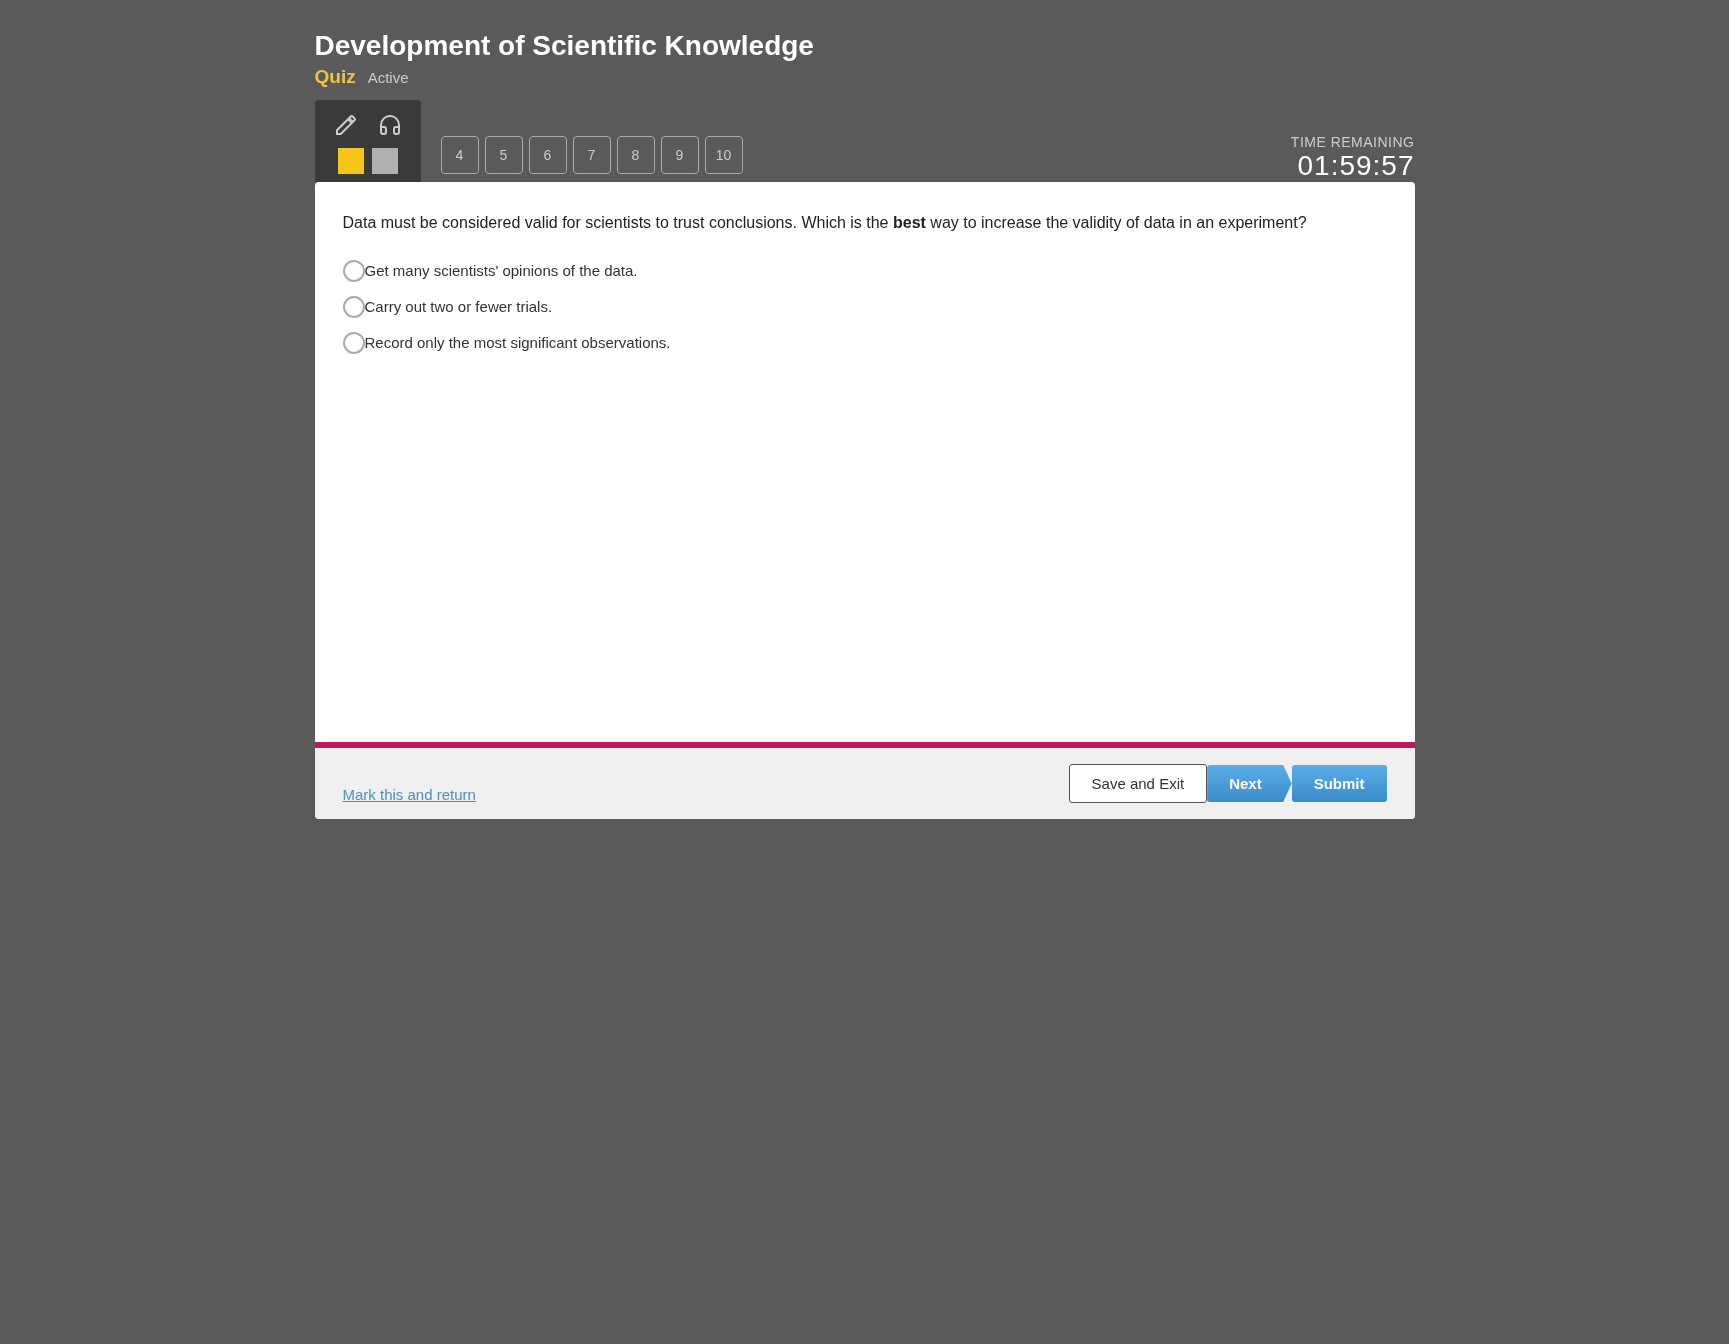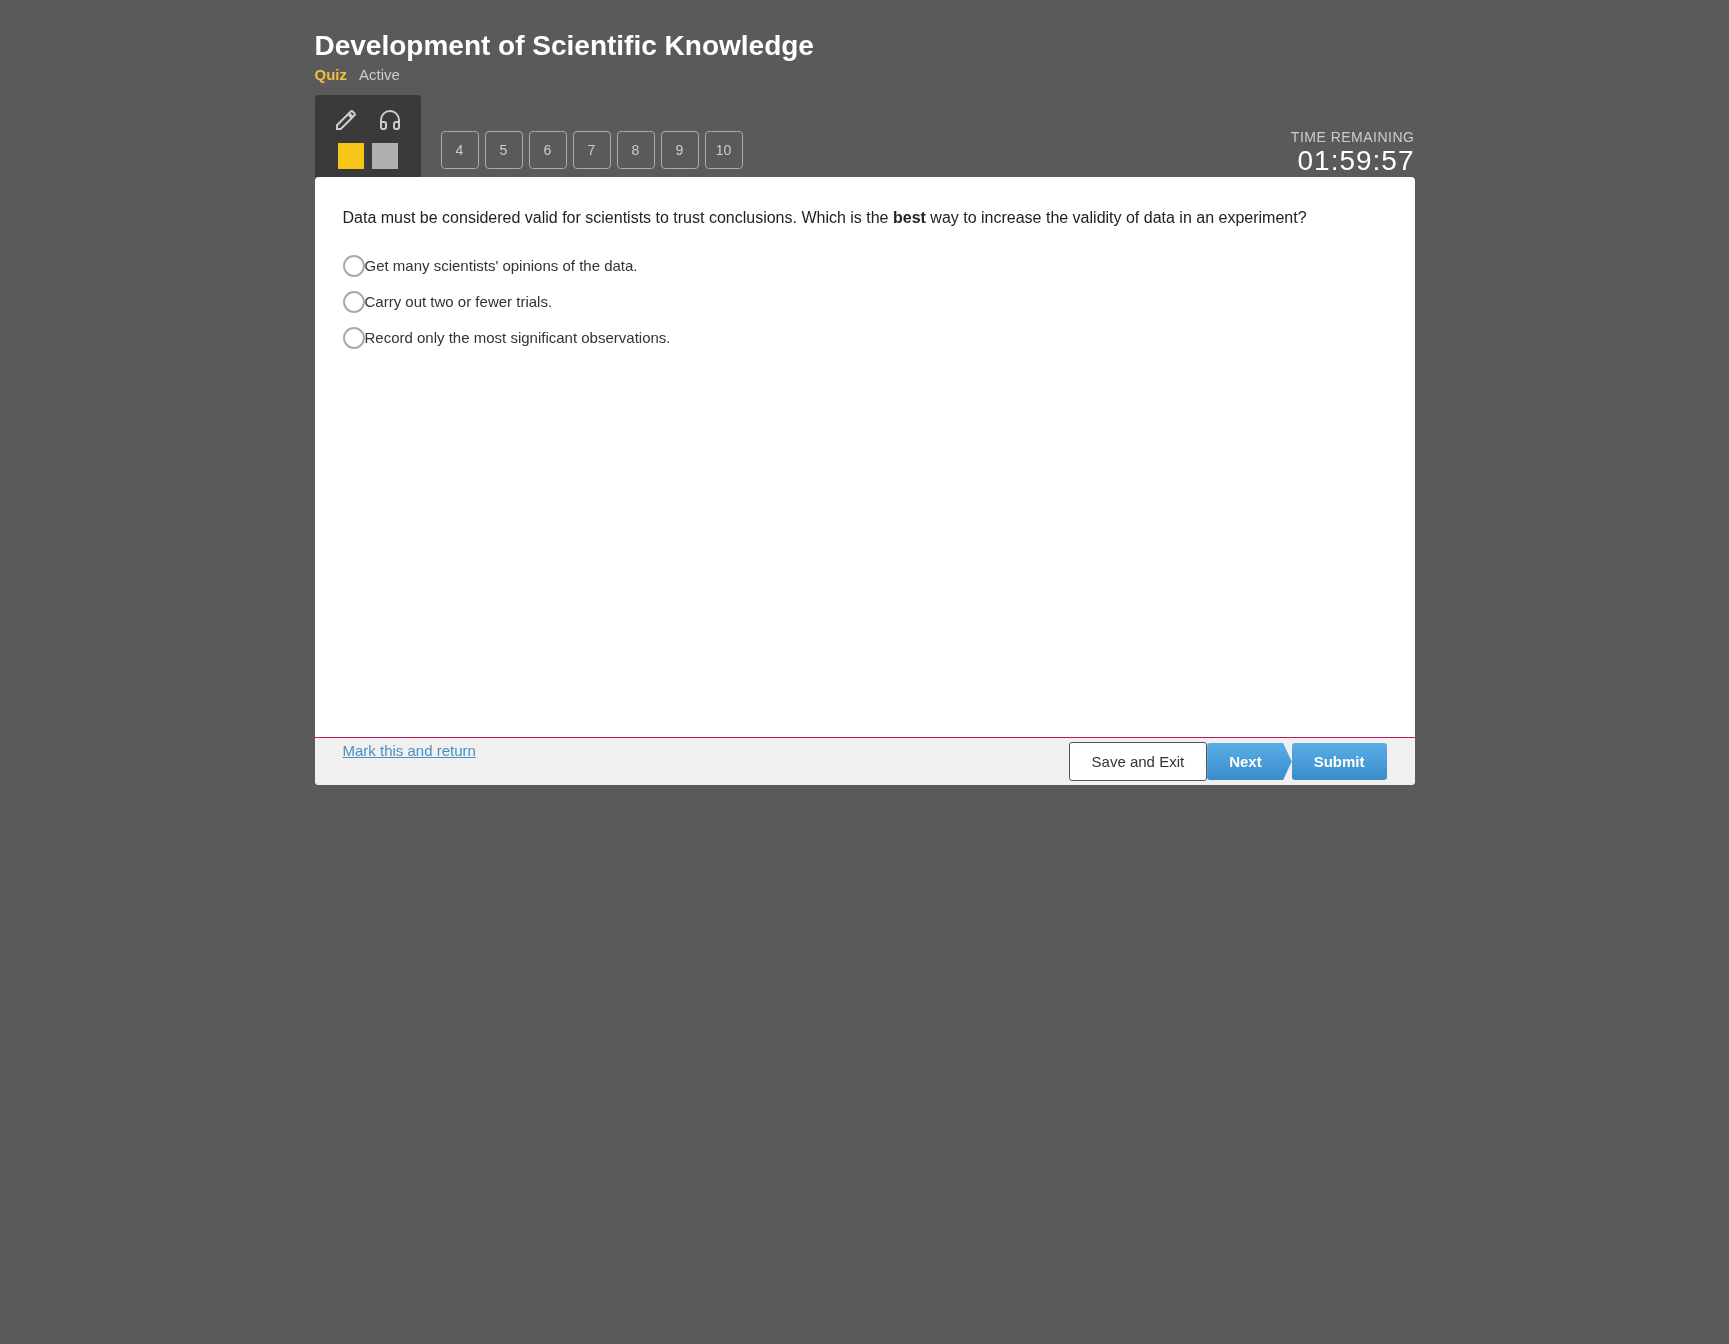"Quiz" .quiz-label { font-size: 15px -> 19px }
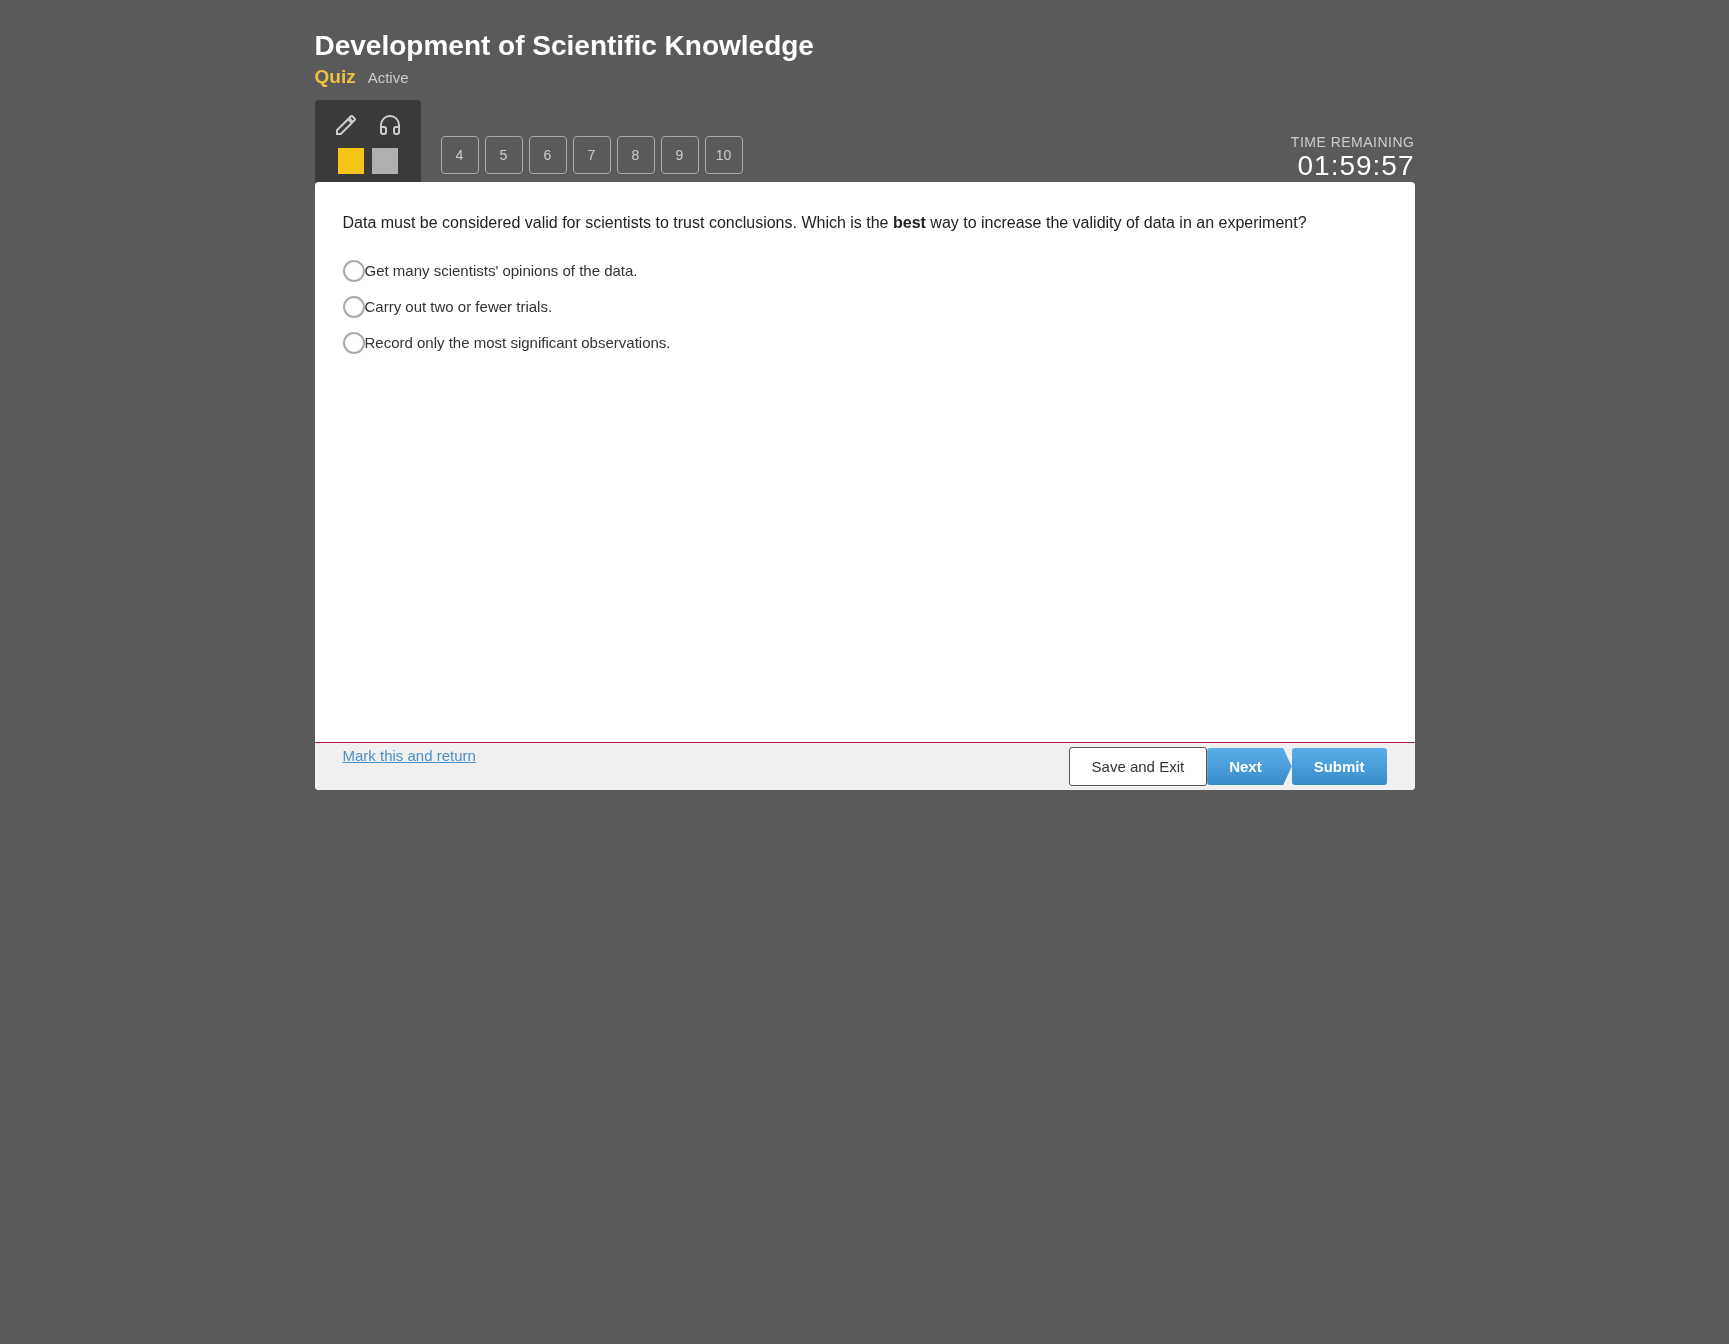"Mark this and return" .quiz-footer { align-items: flex-start -> flex-end; border-top: 1px solid #be185d -> 6px solid #be185d; padding: 4px 28px -> 16px 28px }
